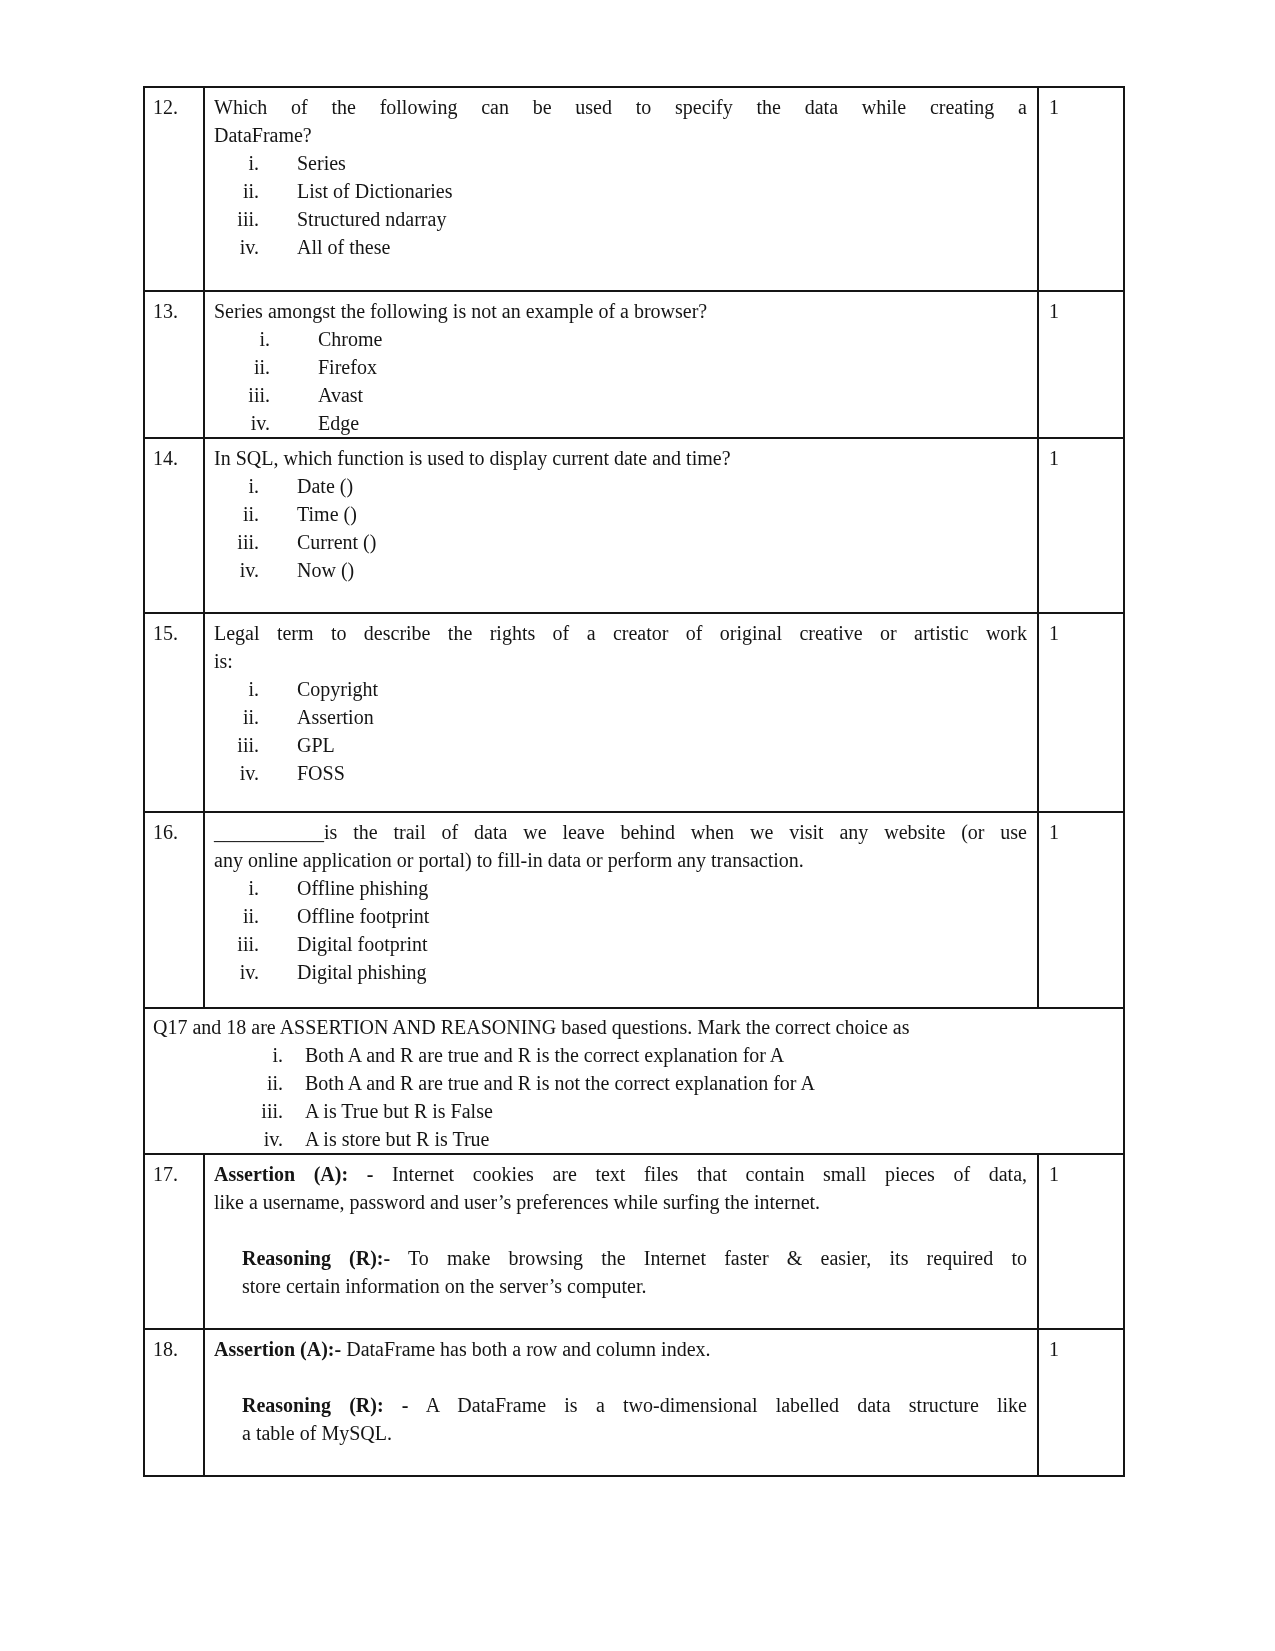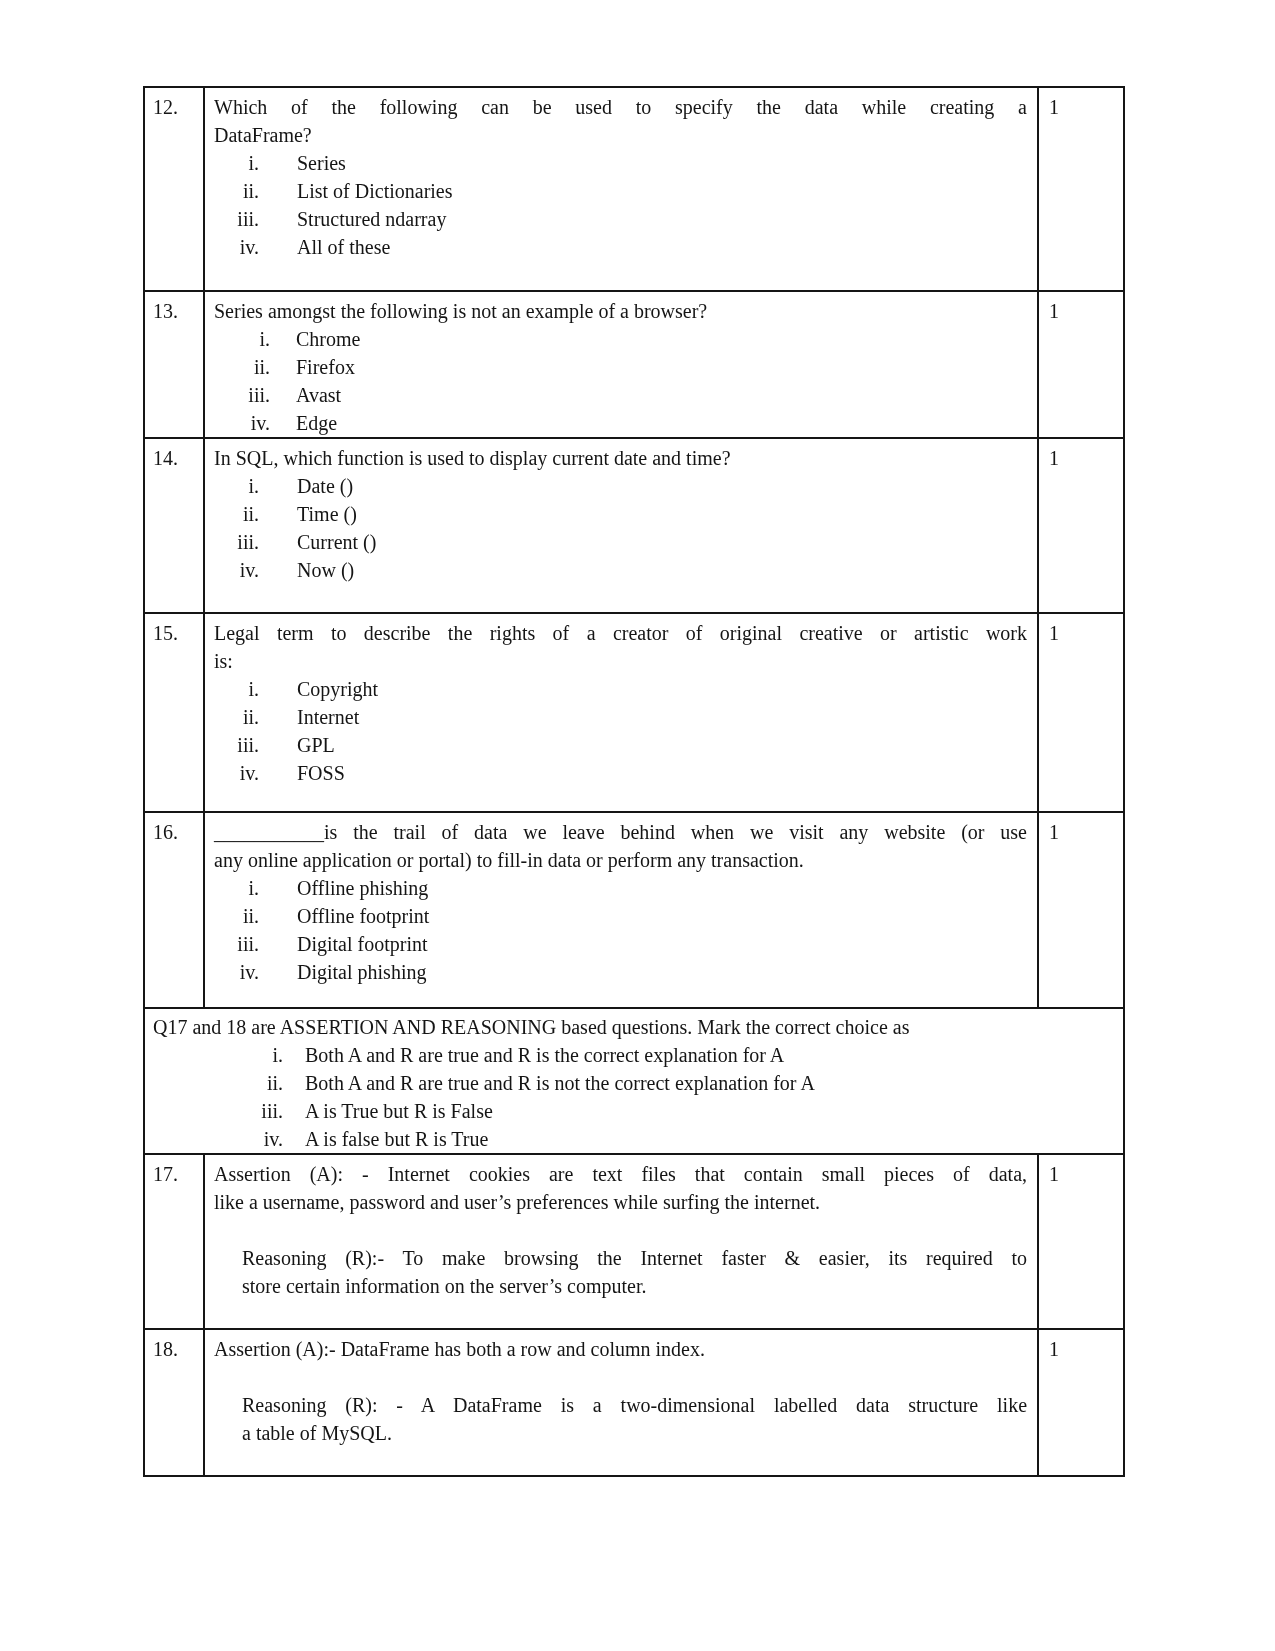"Chrome" tr[data-qnum="13."] .opt-label { margin-left: 26px -> 48px }
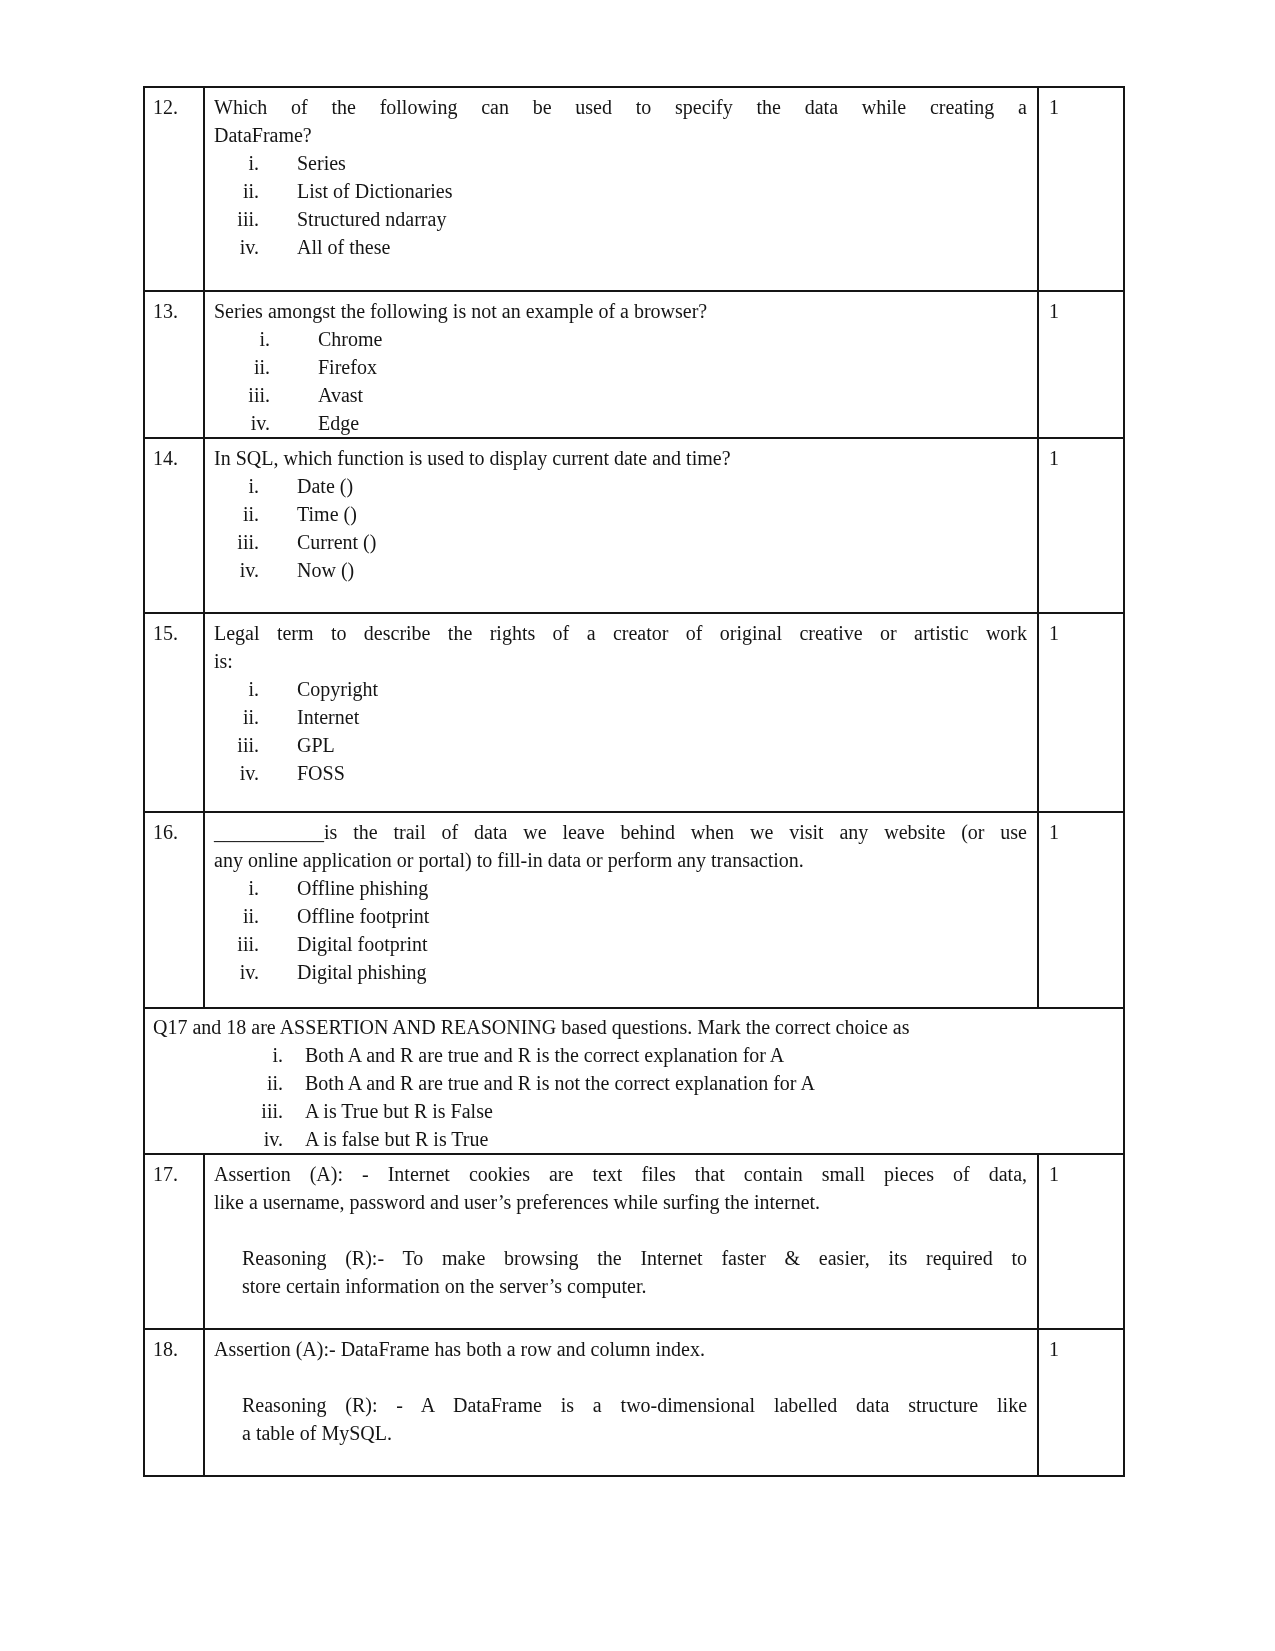"Internet" span.opt-label { text: Internet -> Assertion }
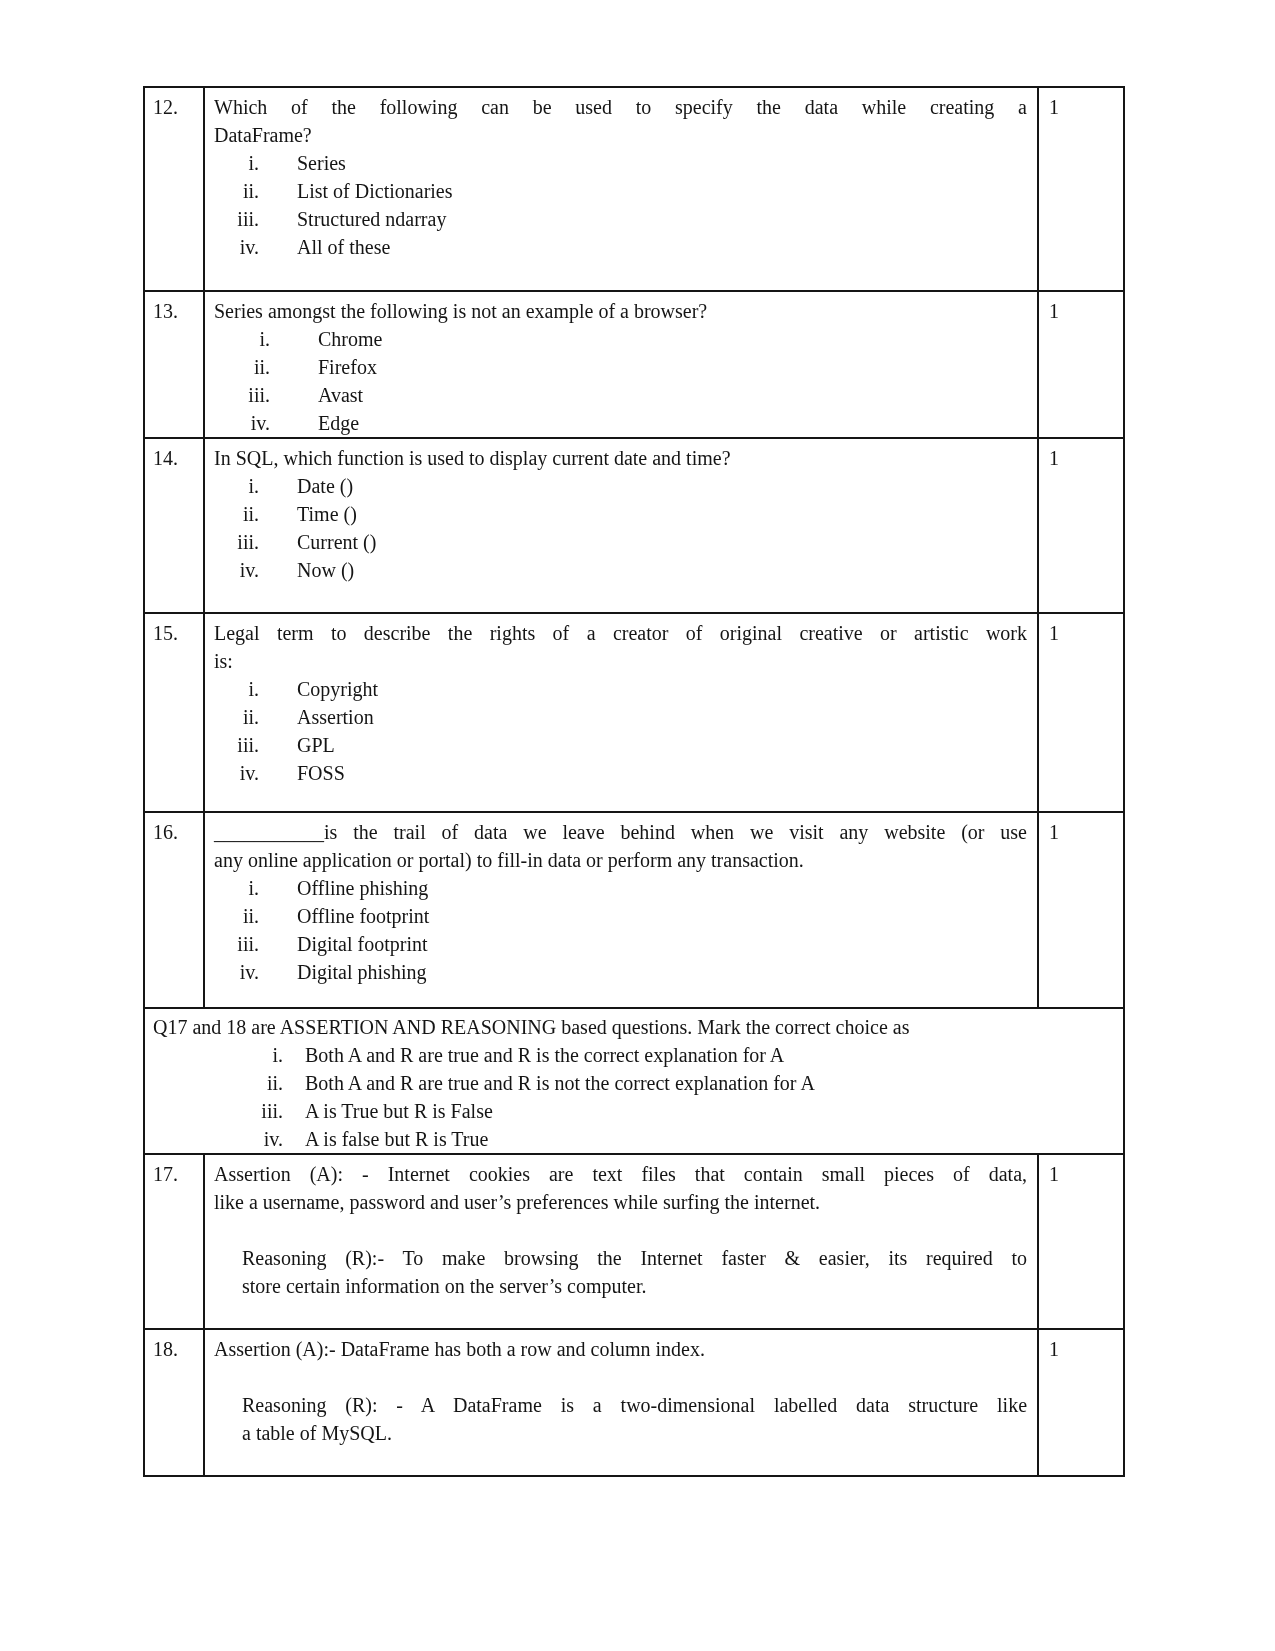"A is false but R" span.opt-label { text: false -> store }
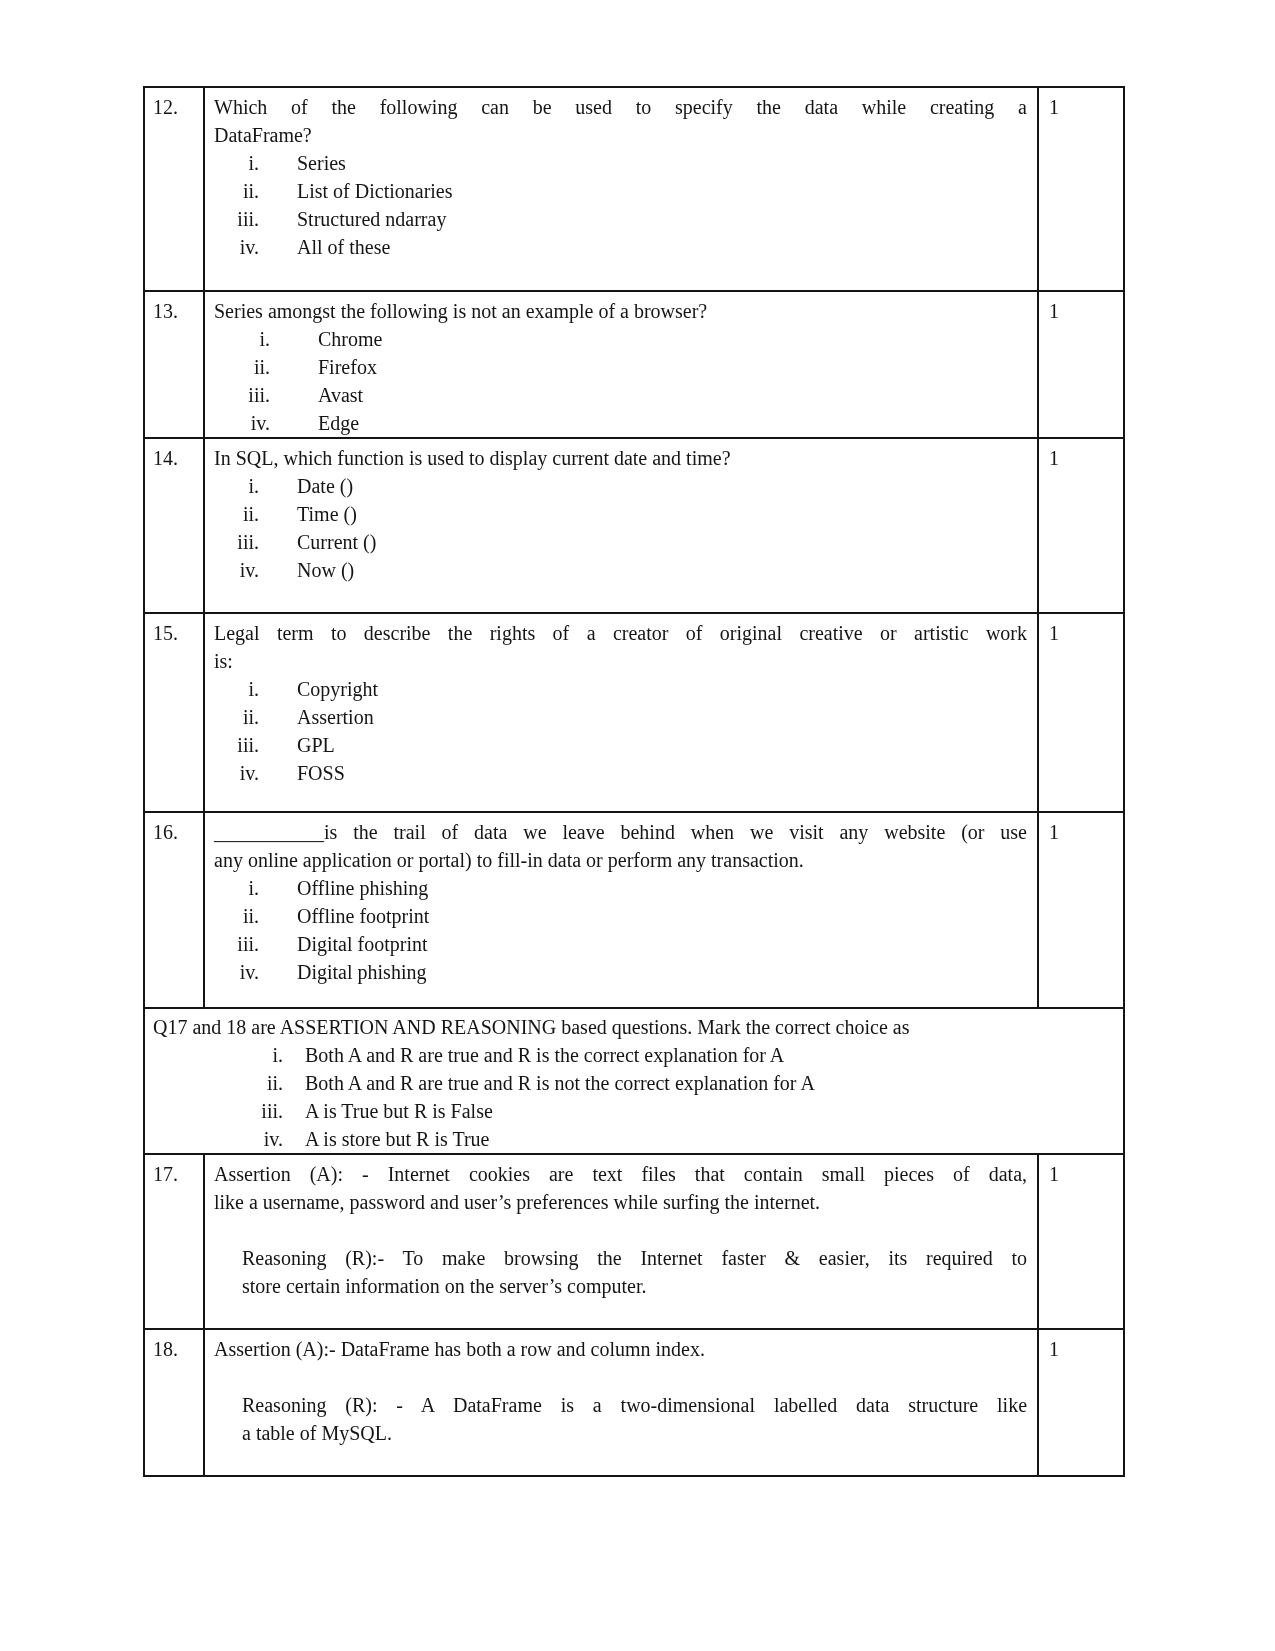"Assertion (A): -" b { font-weight: normal -> bold }
